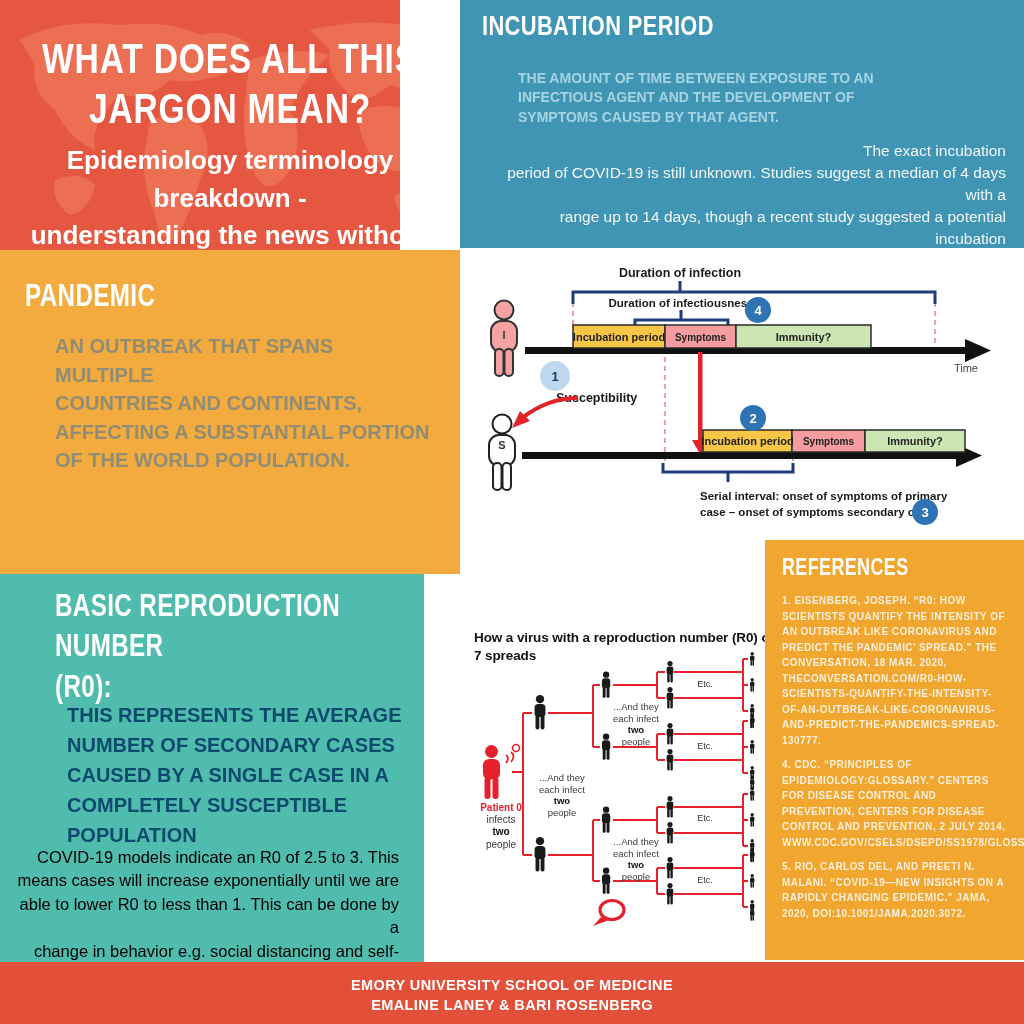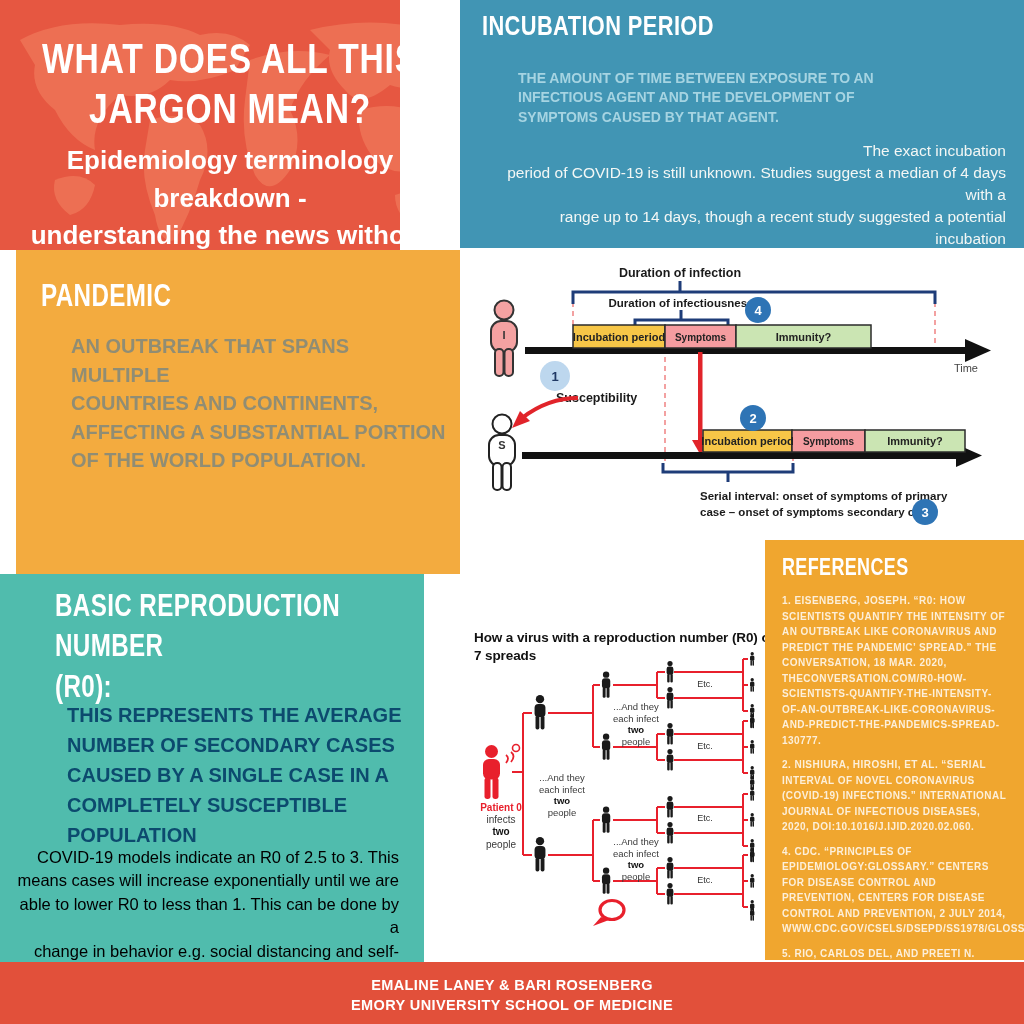"PANDEMIC" .sec-pandemic { left: 16px -> 0 }
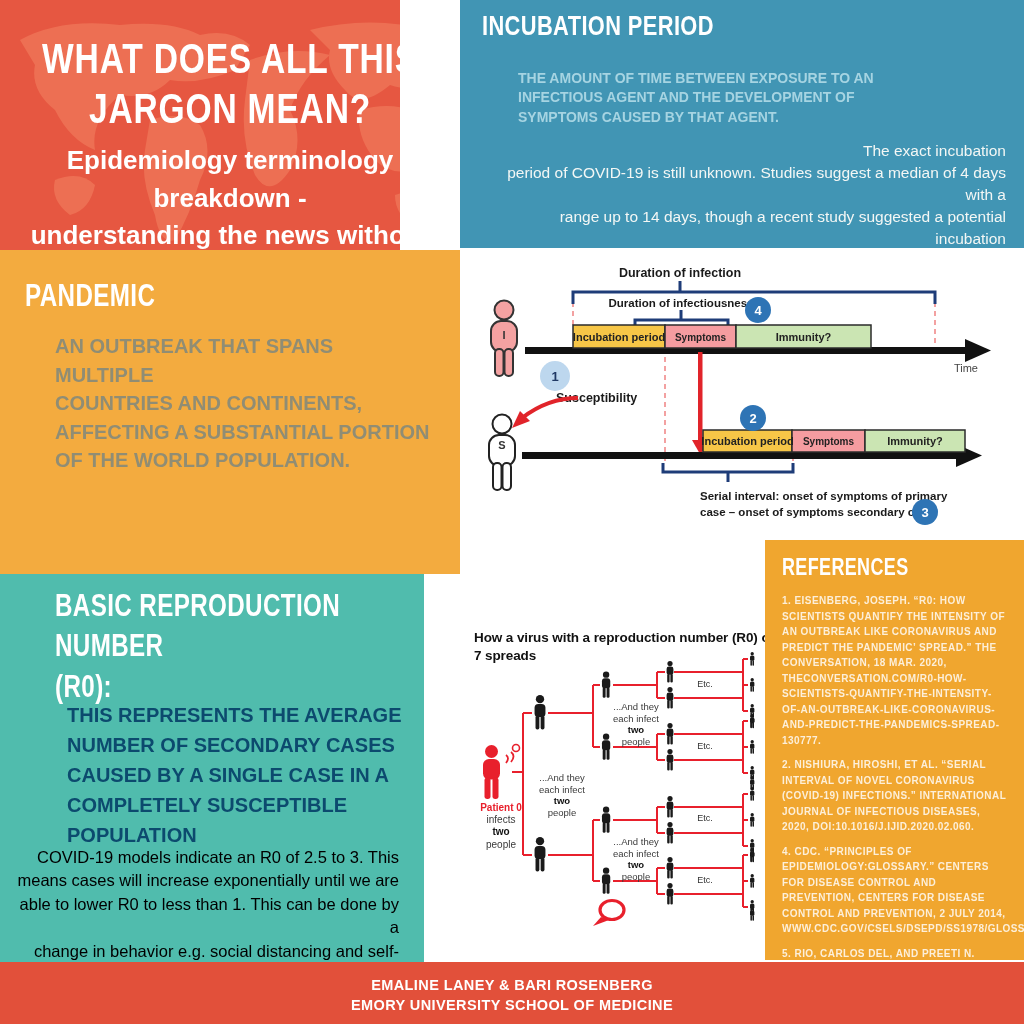"2. NISHIURA, HIROSHI, ET AL." p.ref-item { html: <p>2. NISHIURA, HIROSHI, ET AL. “SERIAL INTERVAL OF NOVEL CORONAVIRUS (COVID-19) INFECTIONS.” INTERNATIONAL JOURNAL OF INFECTIOUS DISEASES, 2020, DOI:10.1016/J.IJID.2020.02.060.</p> -> none }
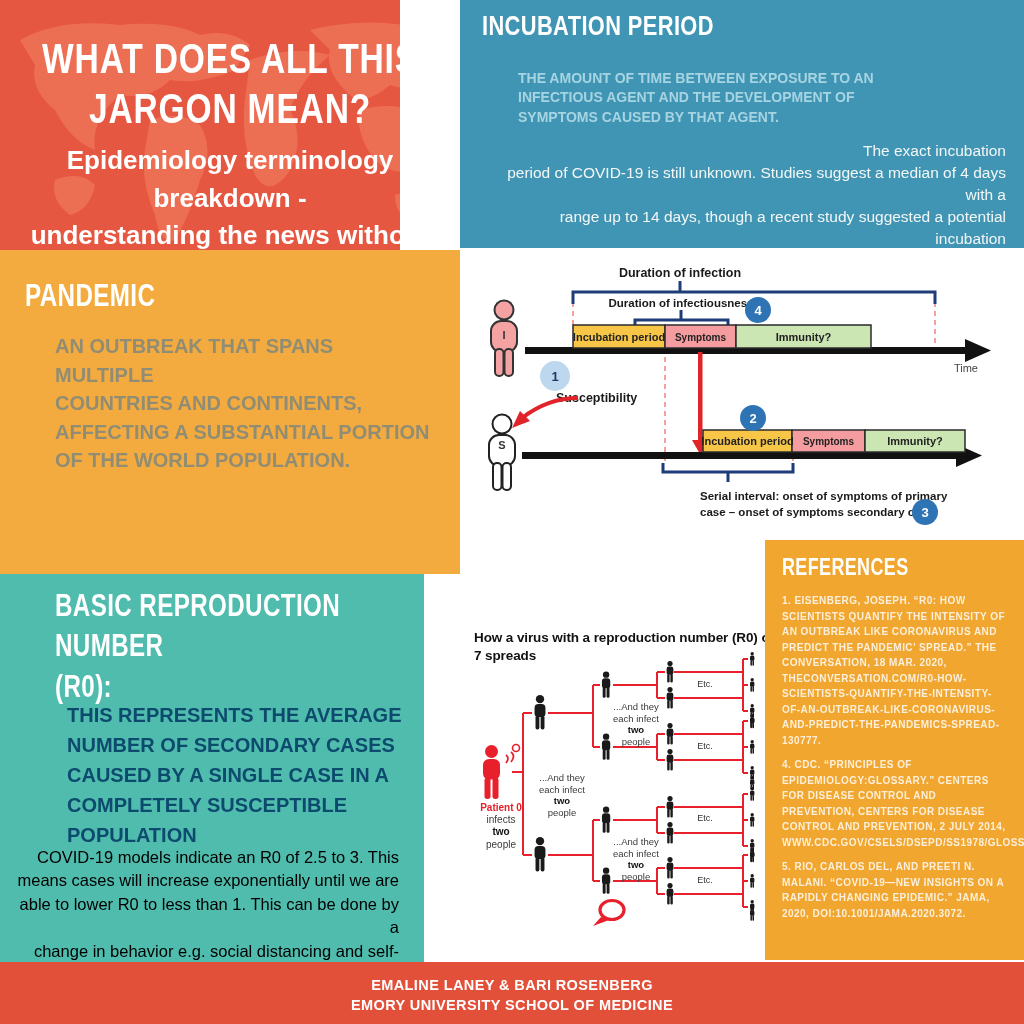"EMALINE LANEY & BARI ROSENBERG" div.footer-line { order: before "EMORY UNIVERSITY SCHOOL OF MEDICINE" -> after "EMORY UNIVERSITY SCHOOL OF MEDICINE" }
